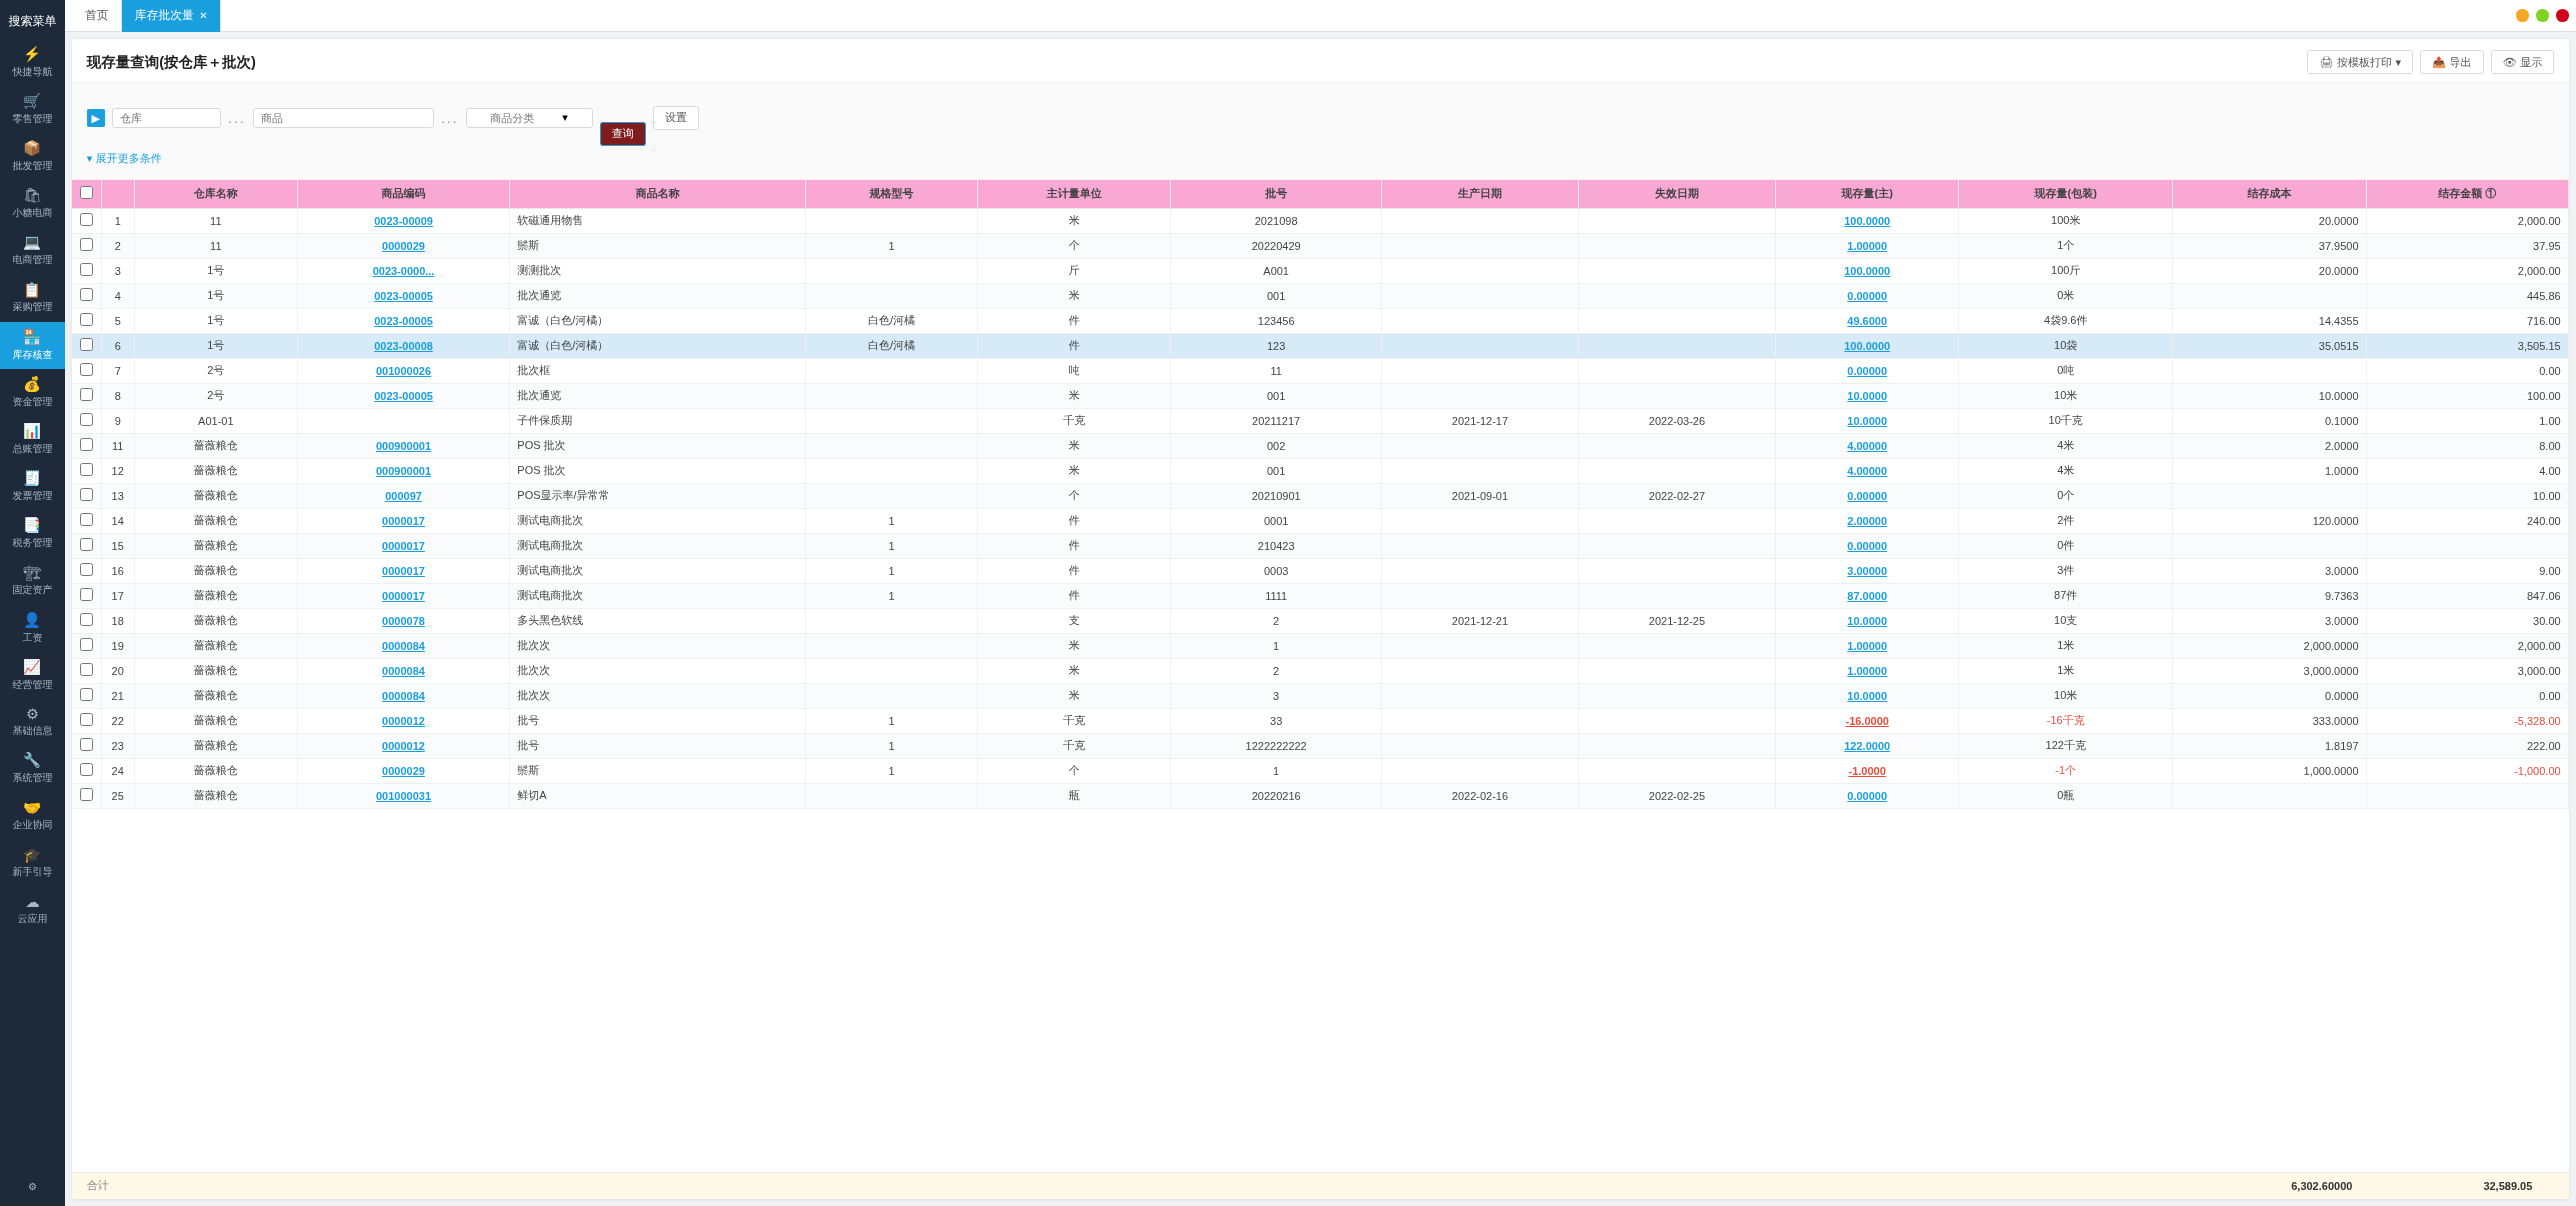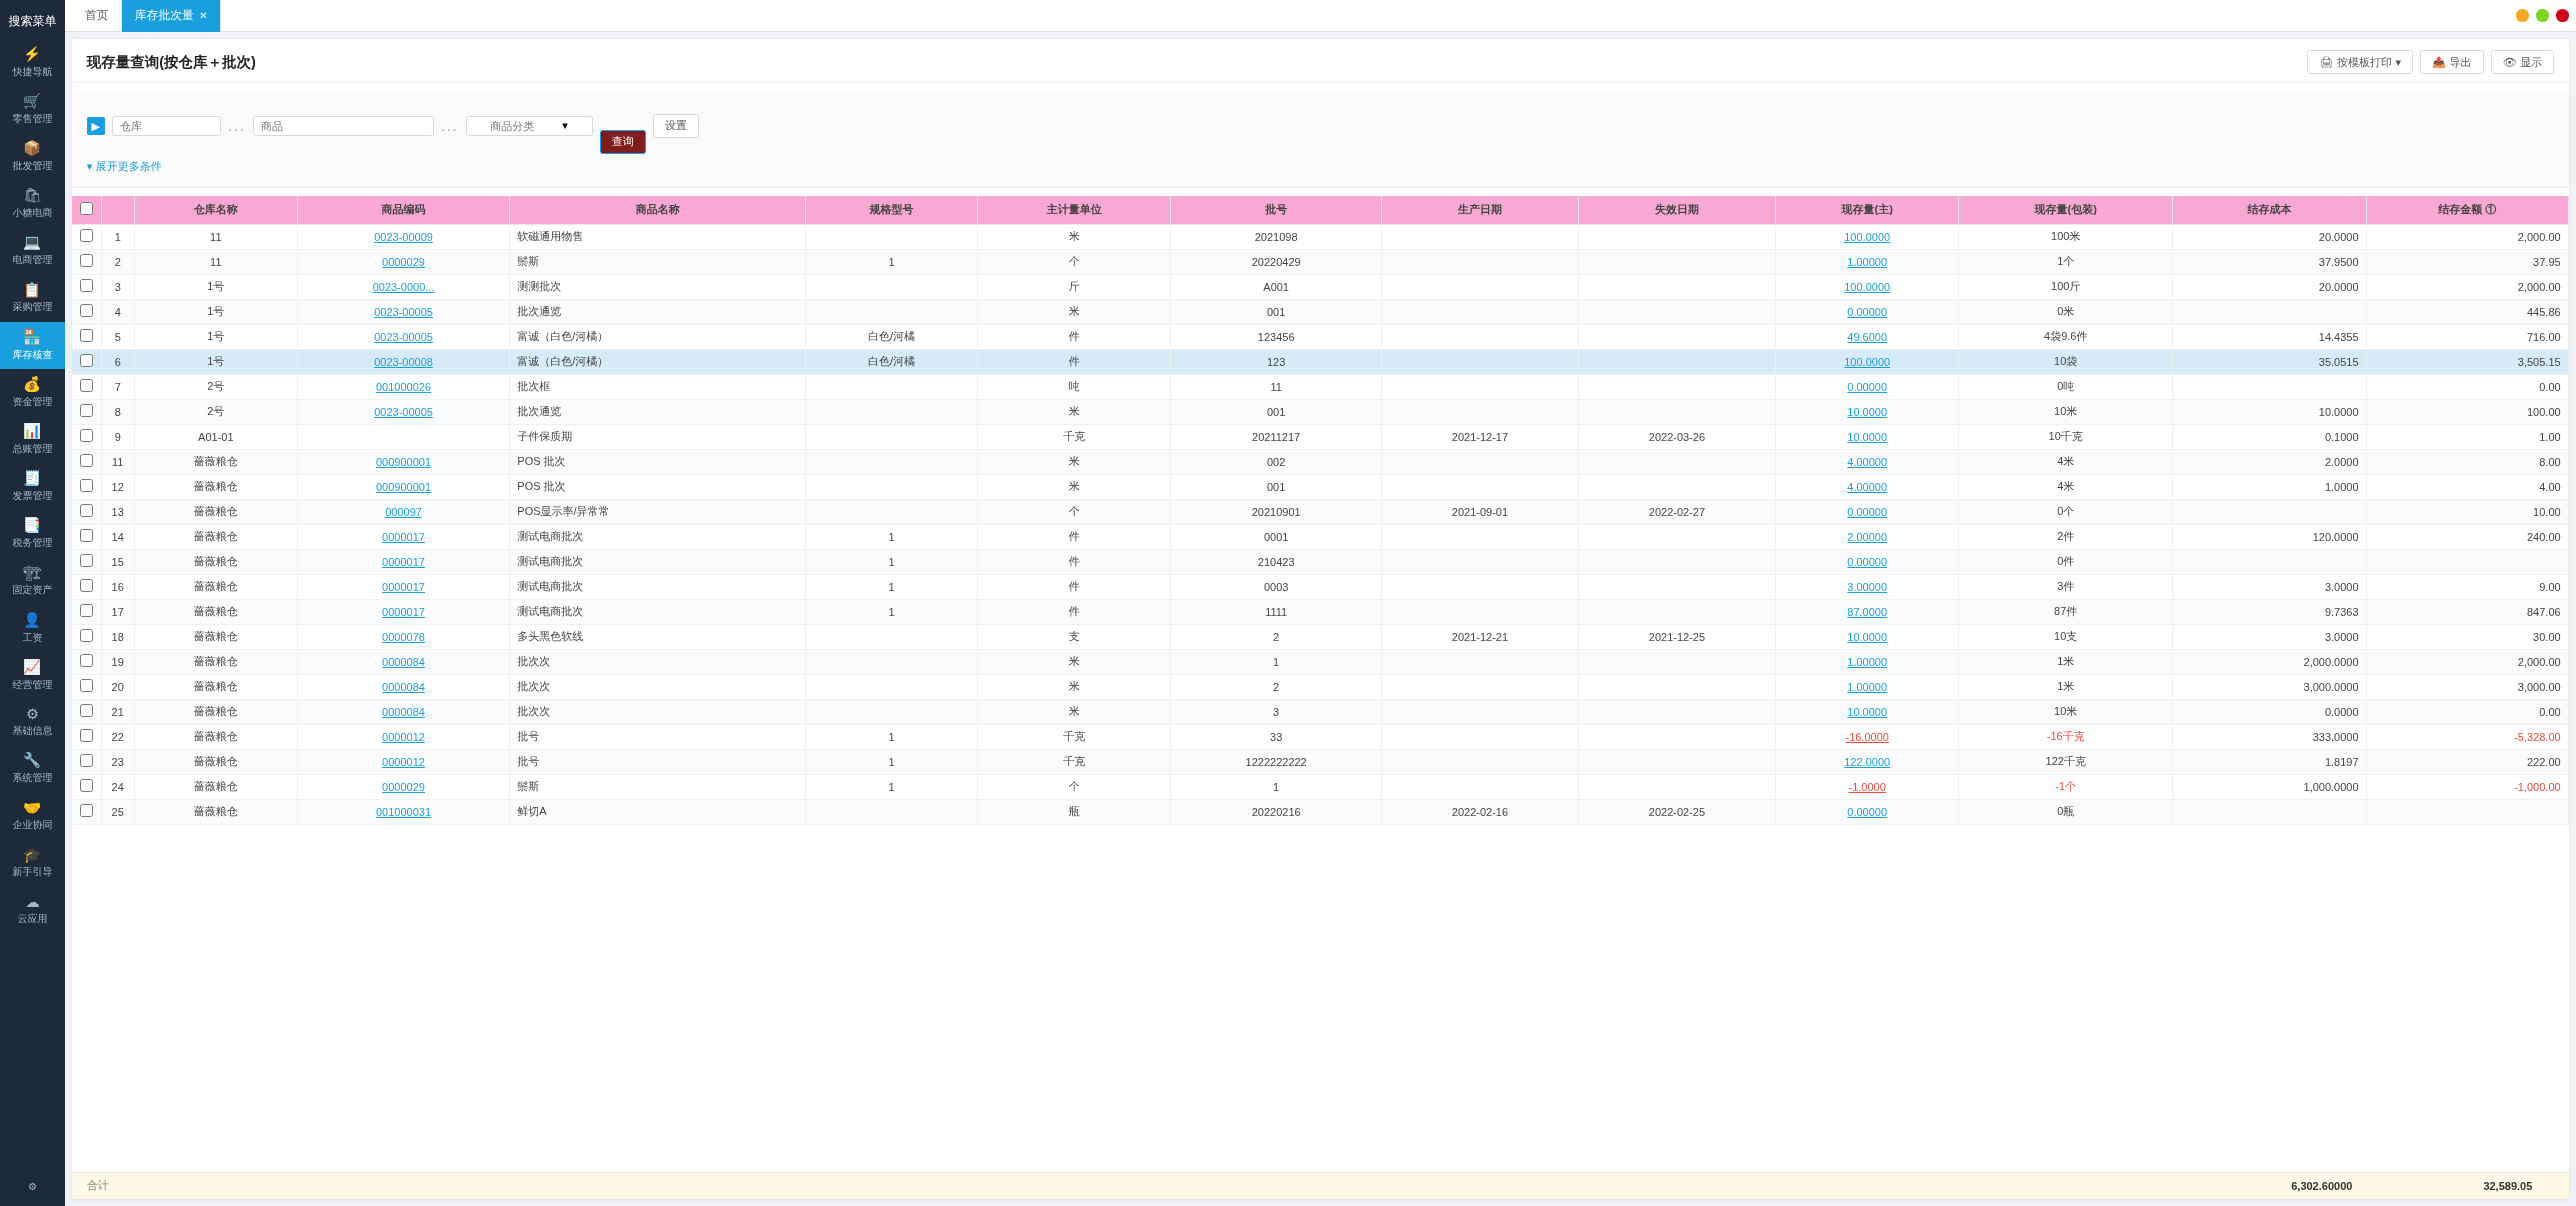"现存量查询(按仓库＋批次)" .page-content { gap: 8px -> none }
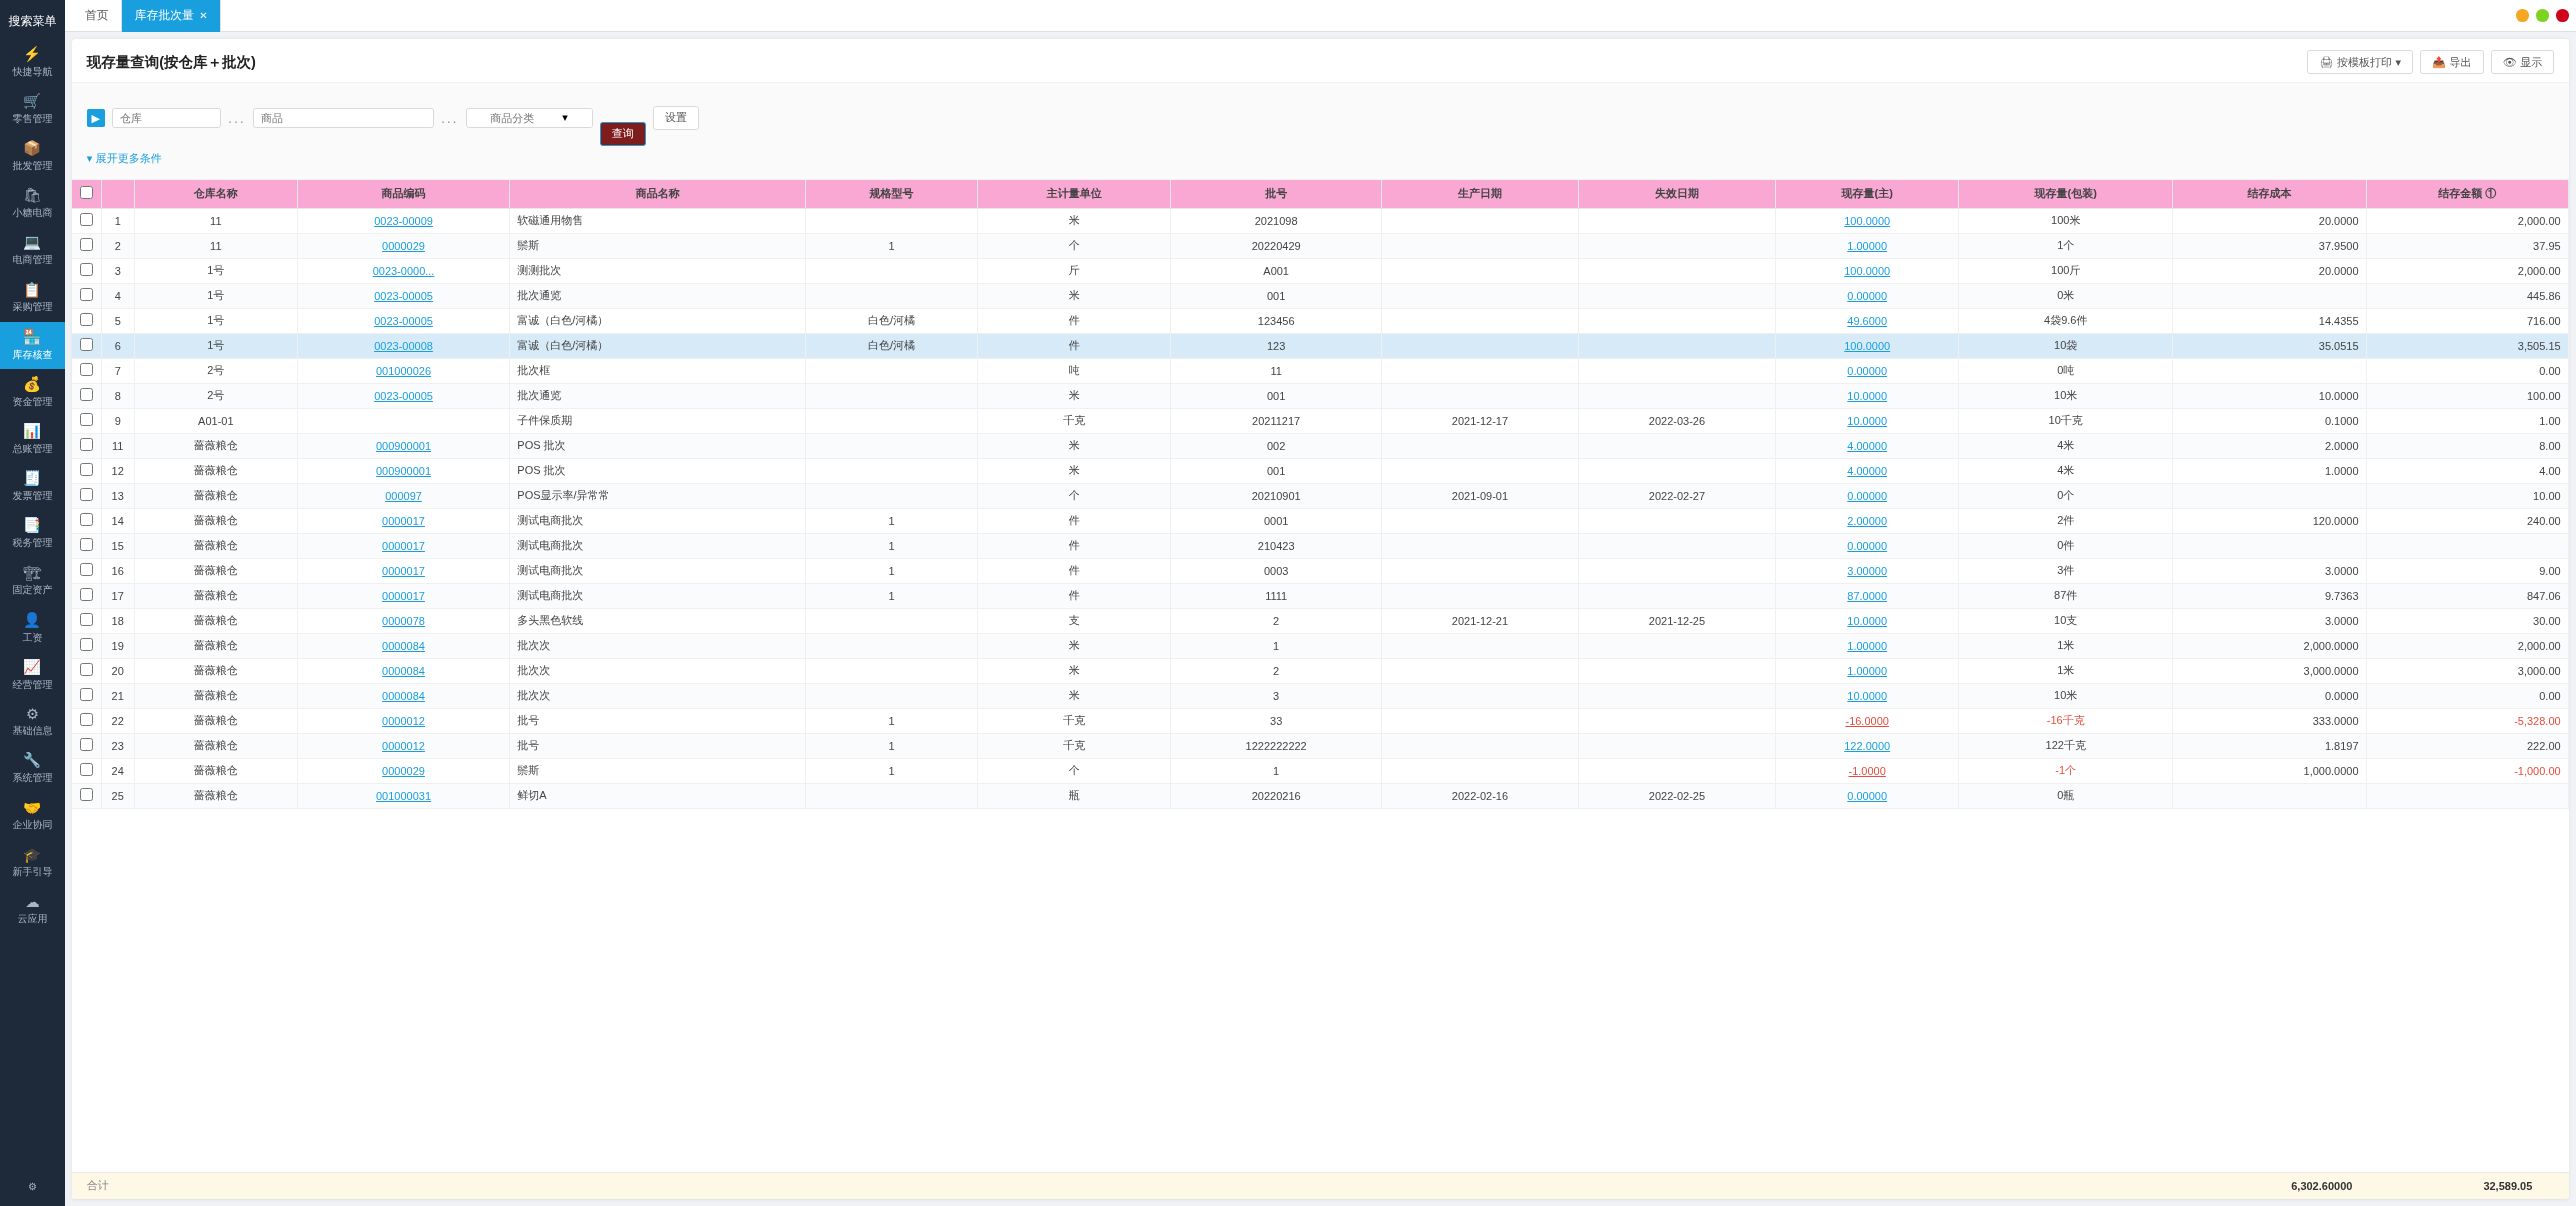"0023-00009" .link-text { font-weight: none -> bold }
